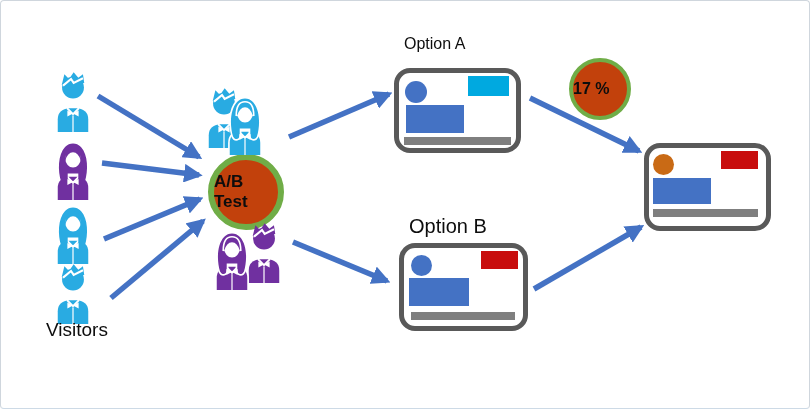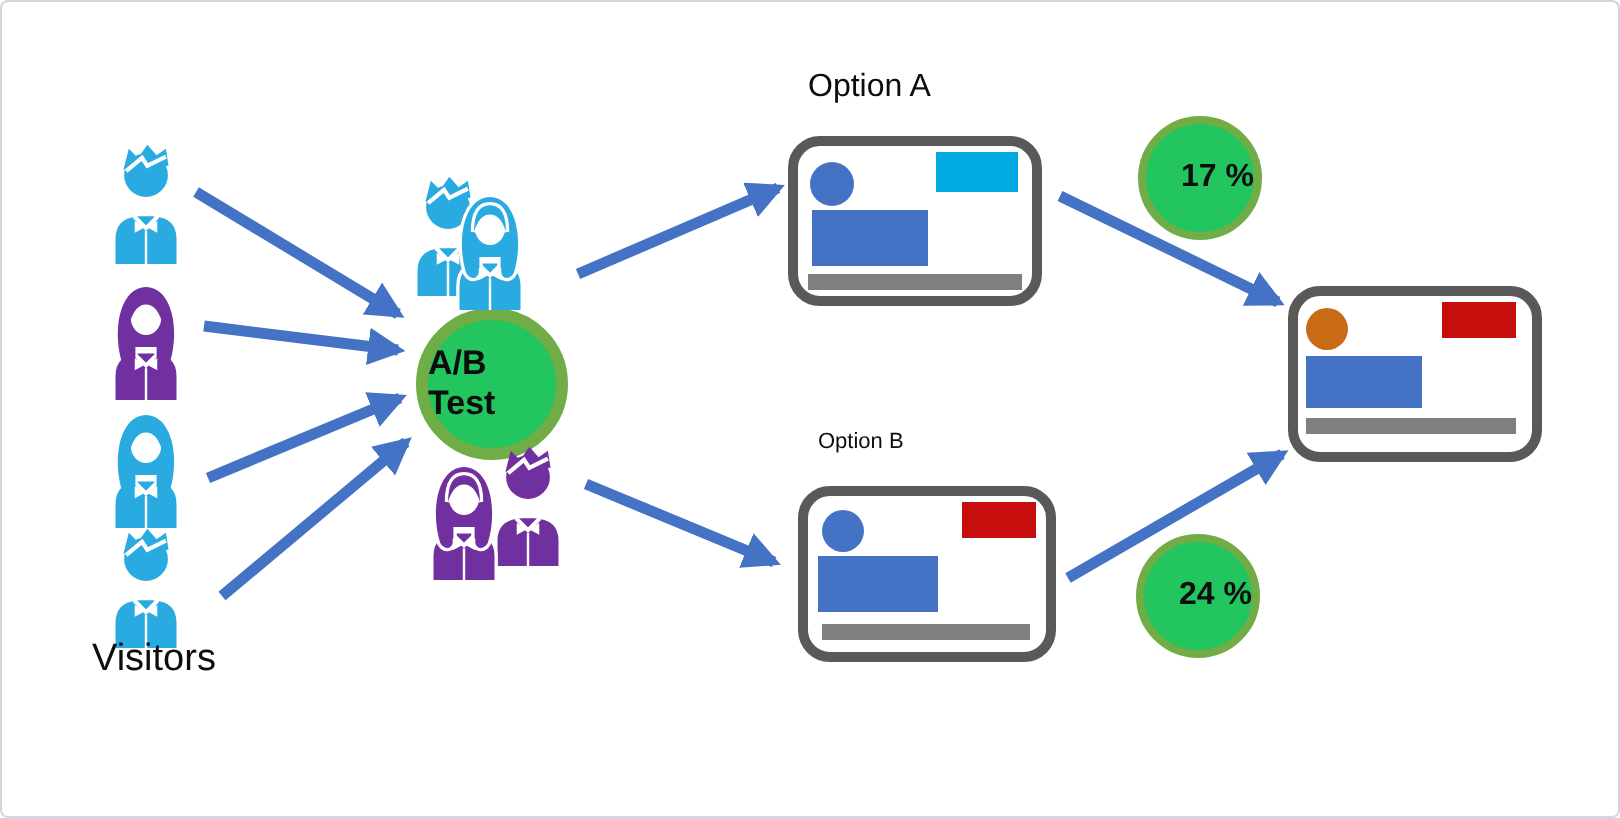"17 %" .ring { background: #22c55e -> #c2410c; justify-content: flex-end -> flex-start }
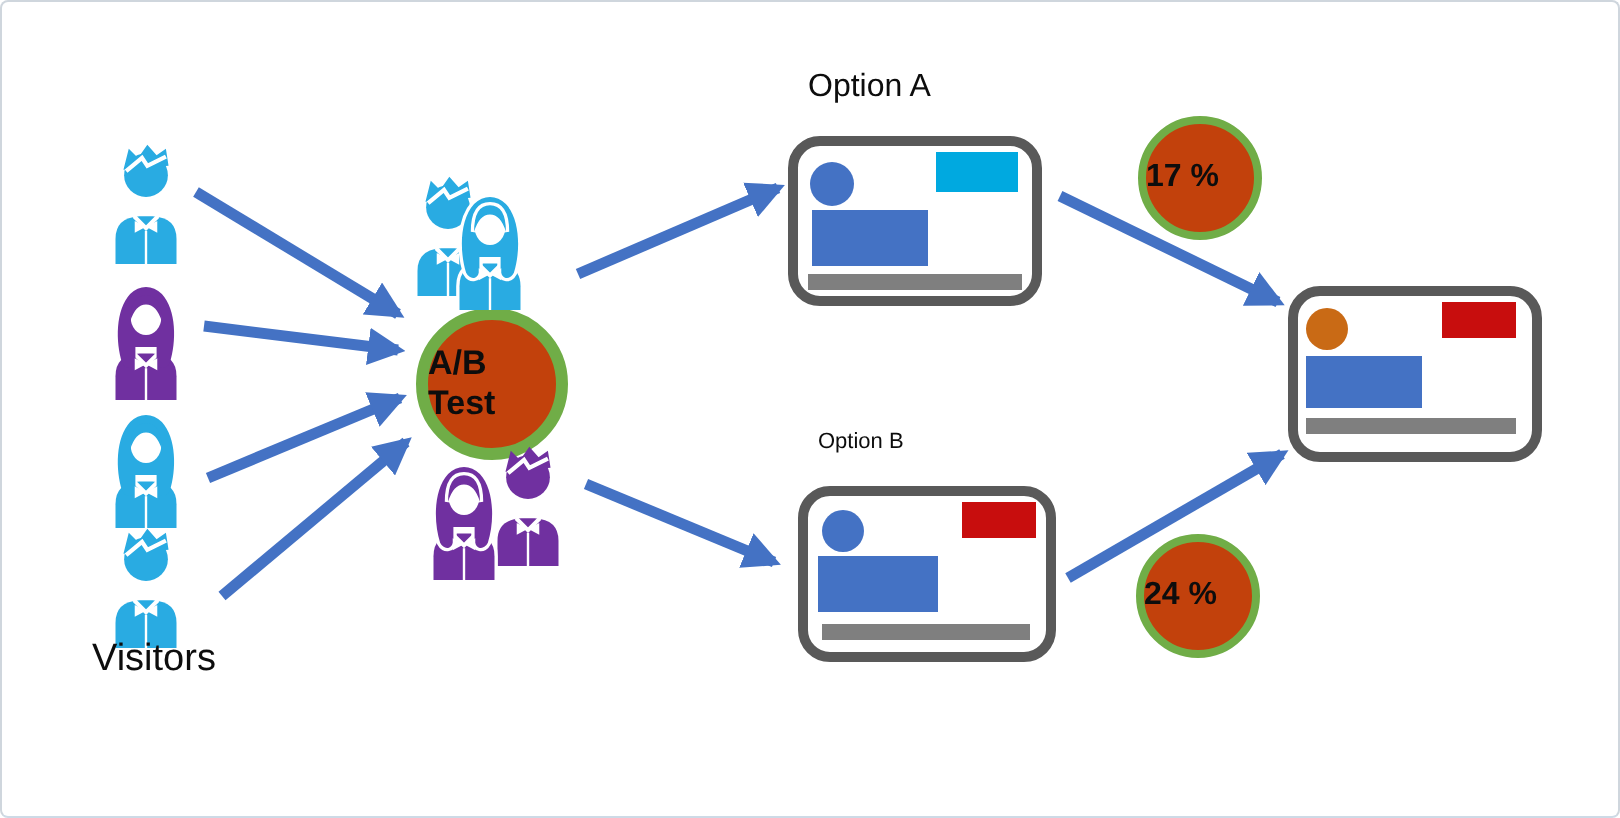"Option B" div.abs { font-size: 11px -> 20px }
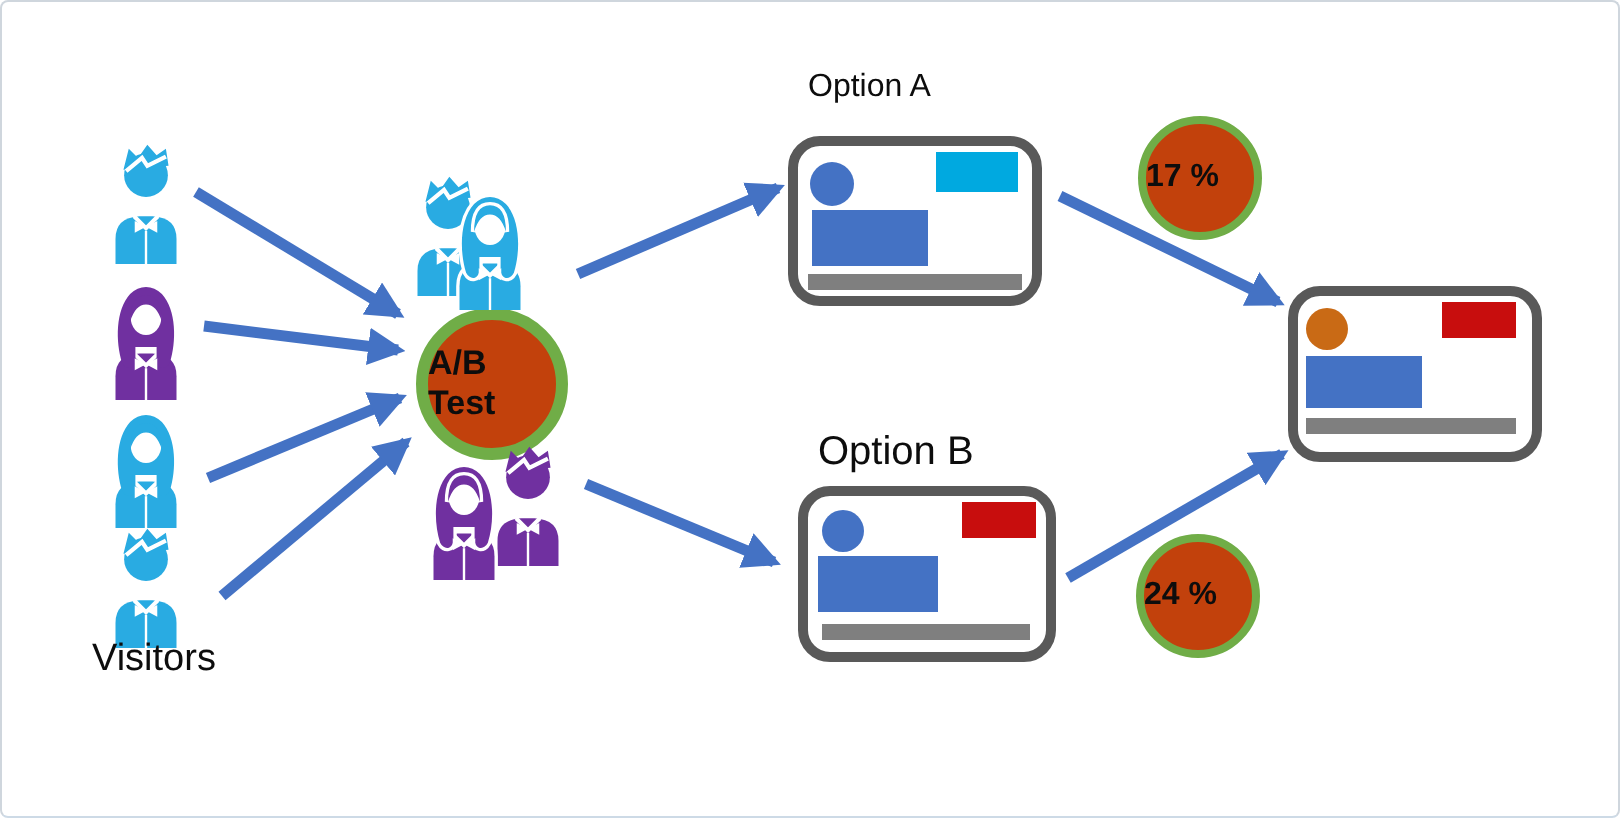"24 %" div.abs { html: <div> <span>24 %</span> </div> -> none }
